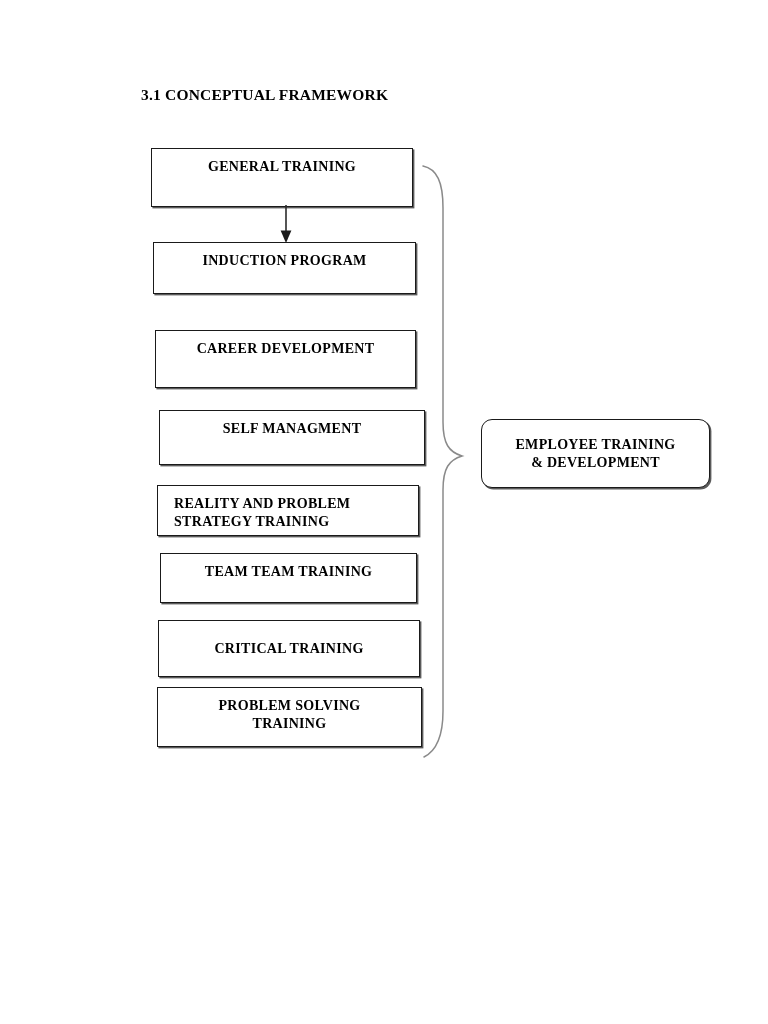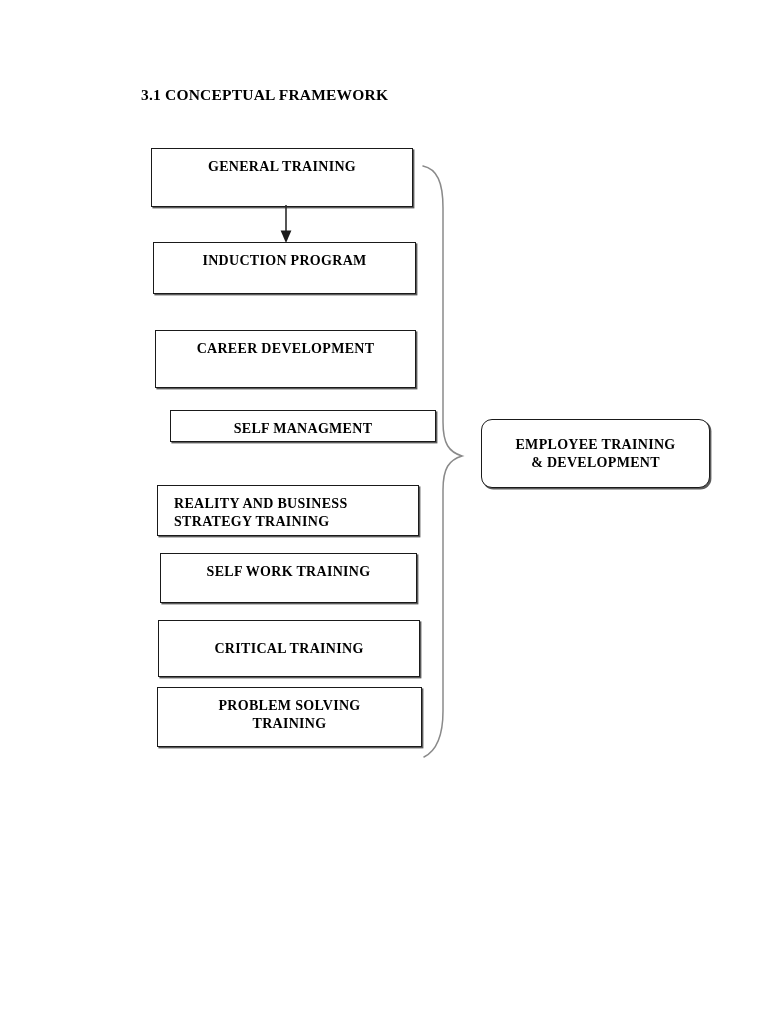"SELF MANAGMENT" #box-self-managment { height: 32px -> 55px; left: 170px -> 159px }
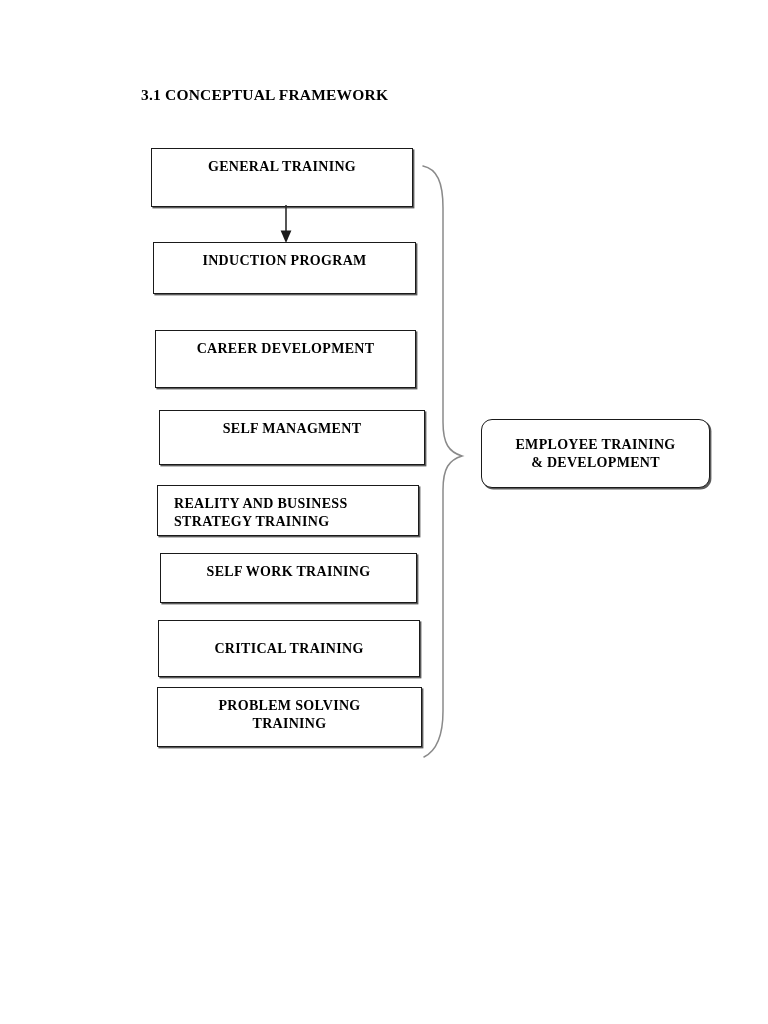"REALITY AND BUSINESS" span.node-label { text: BUSINESS -> PROBLEM }
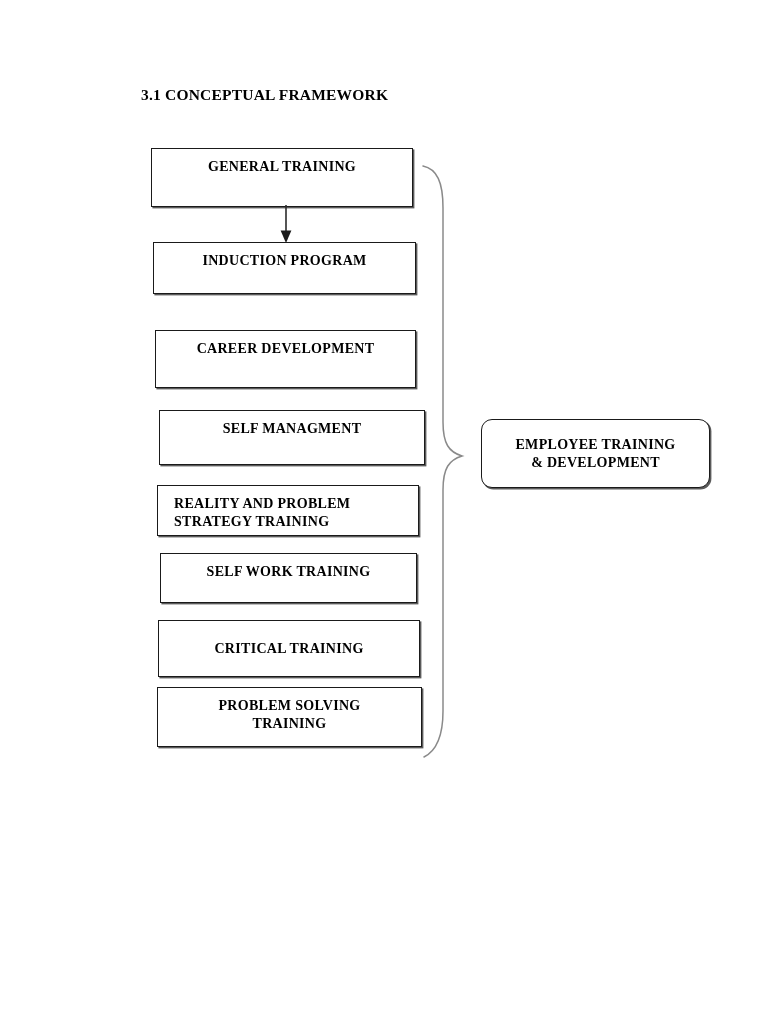"SELF WORK TRAINING" span.node-label { text: SELF WORK -> TEAM TEAM }
